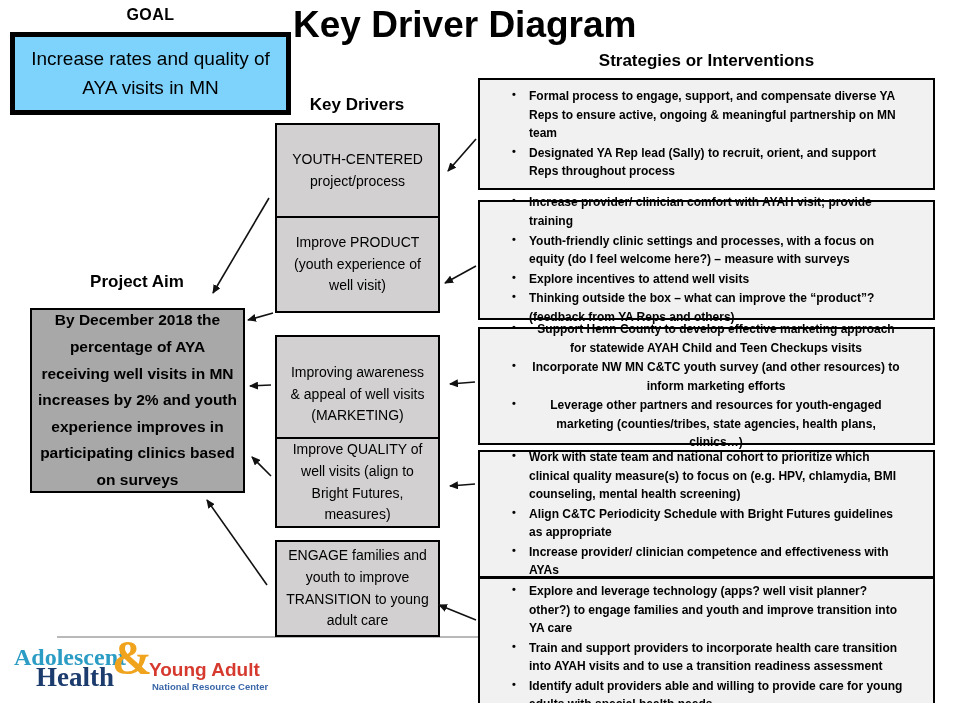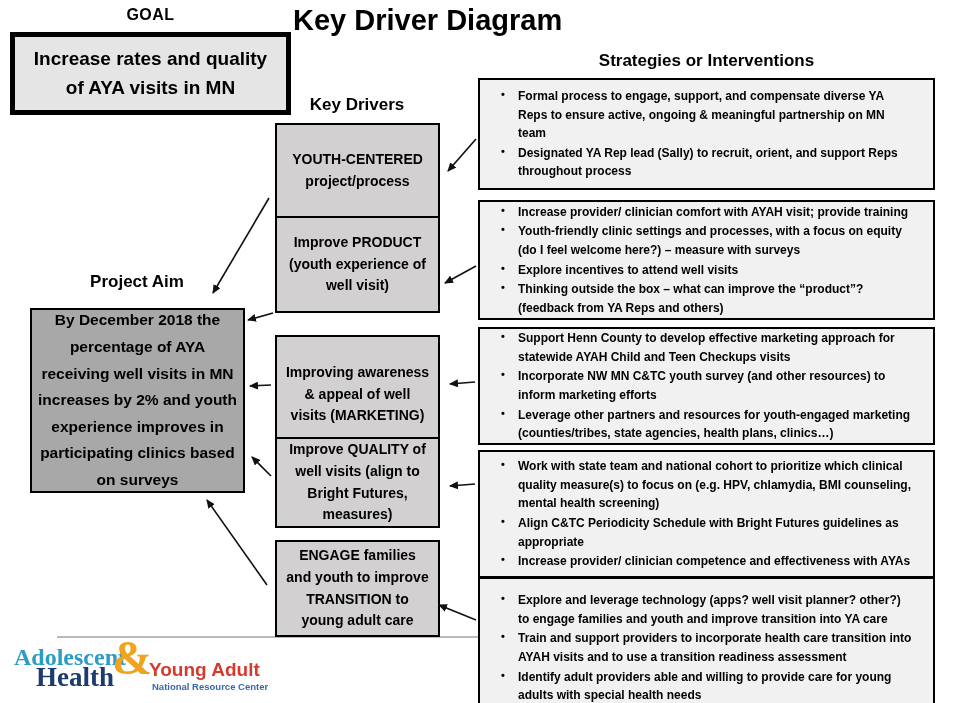"Key Driver Diagram" .title { font-size: 29px -> 37px }
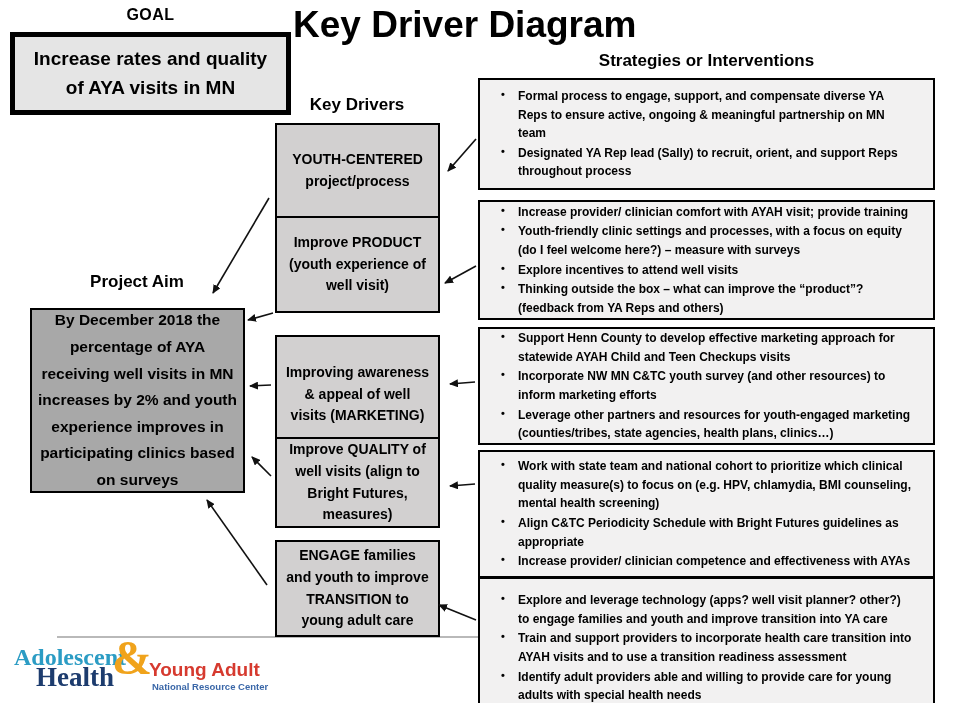"Increase rates and quality of" .goal-box { background: #e5e5e5 -> #7dd3fc; font-weight: bold -> normal }
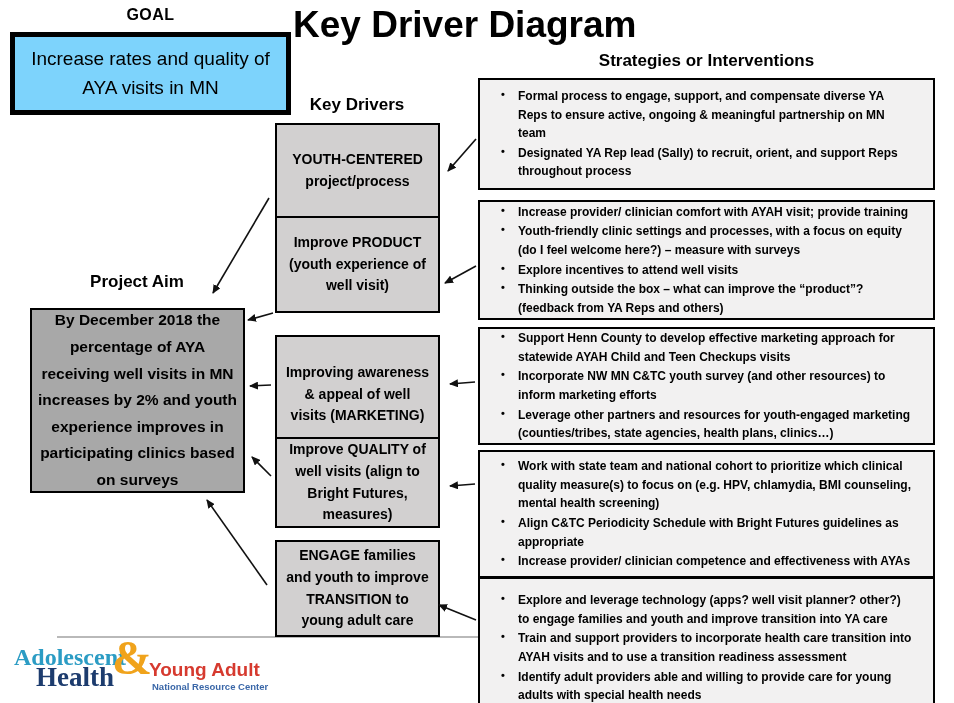"Formal process to engage, support," .strategy-box ul { margin: 5px -> 16px }
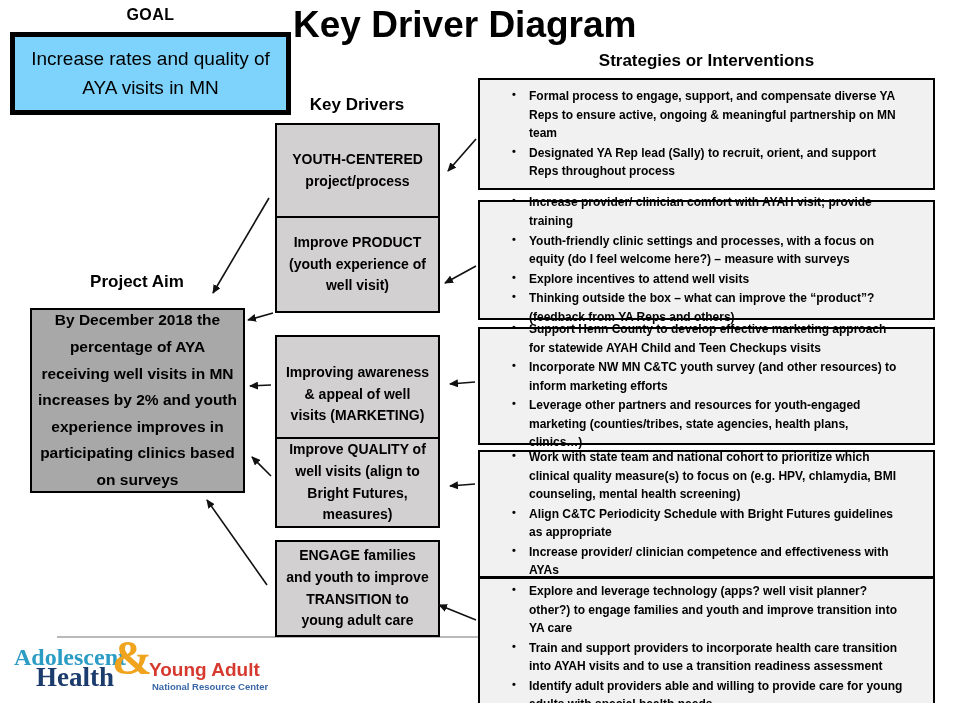"YOUTH-CENTERED project/process" .driver-box { font-weight: bold -> normal }
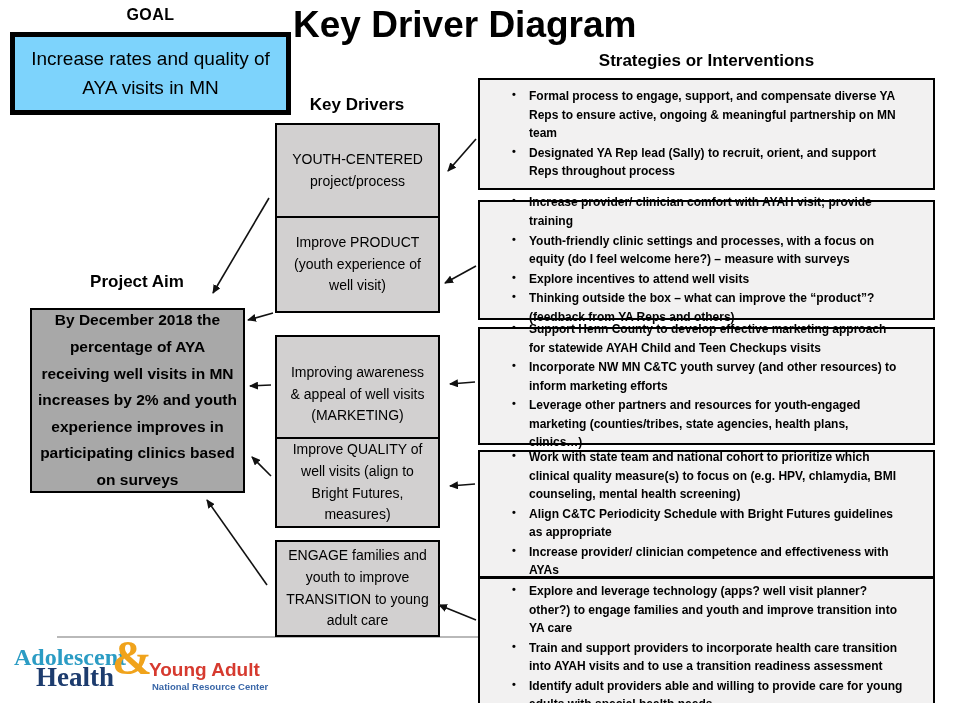"Support Henn County to develop" .s3 { text-align: none -> center }
